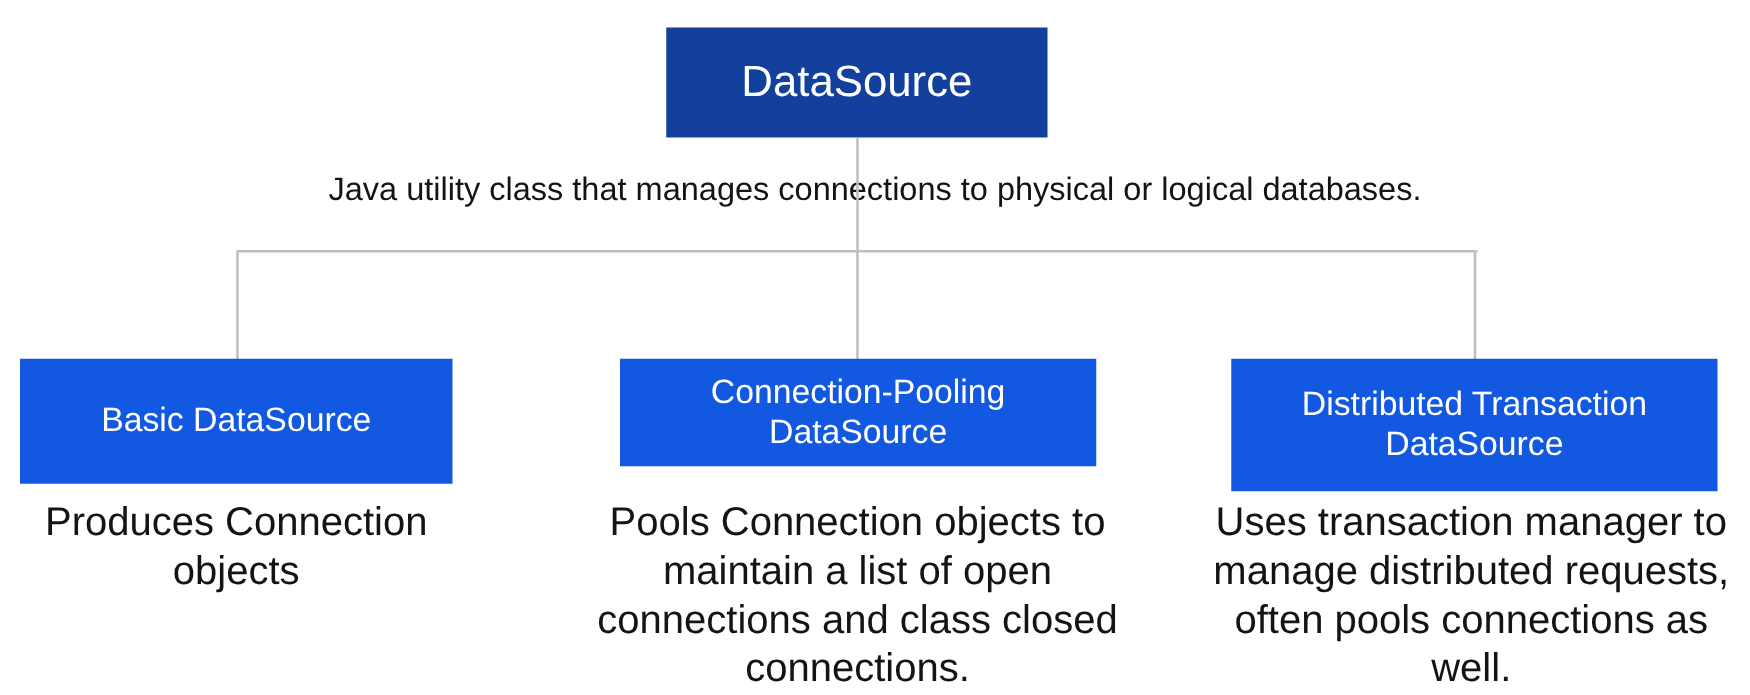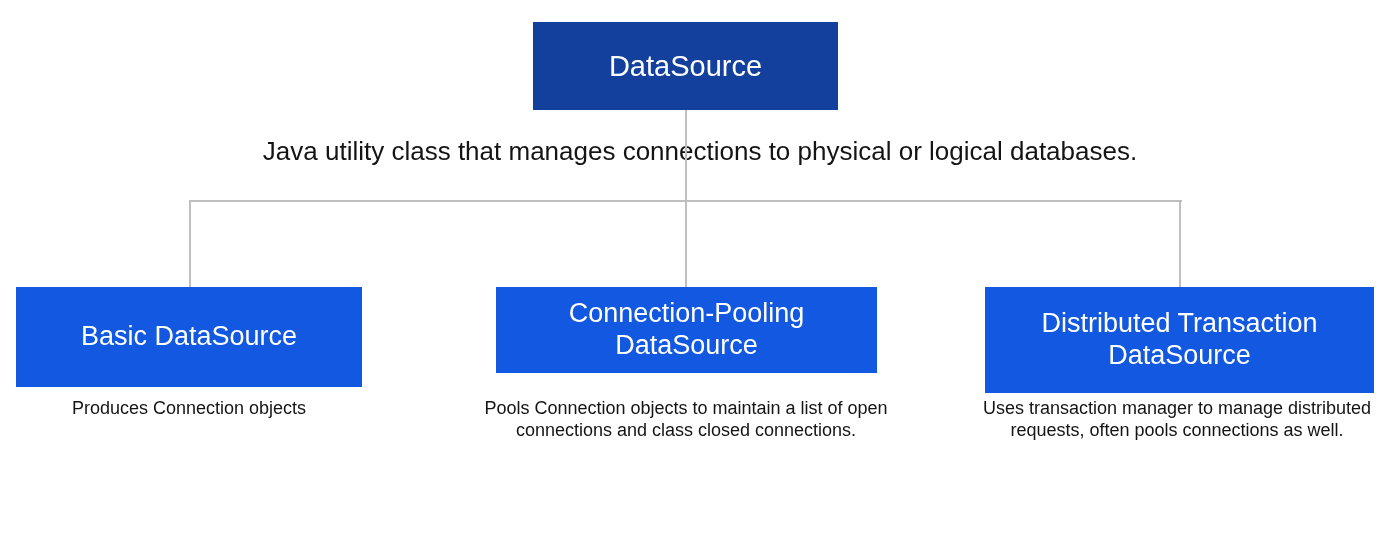"DataSource" .node-root { font-size: 29px -> 35px }
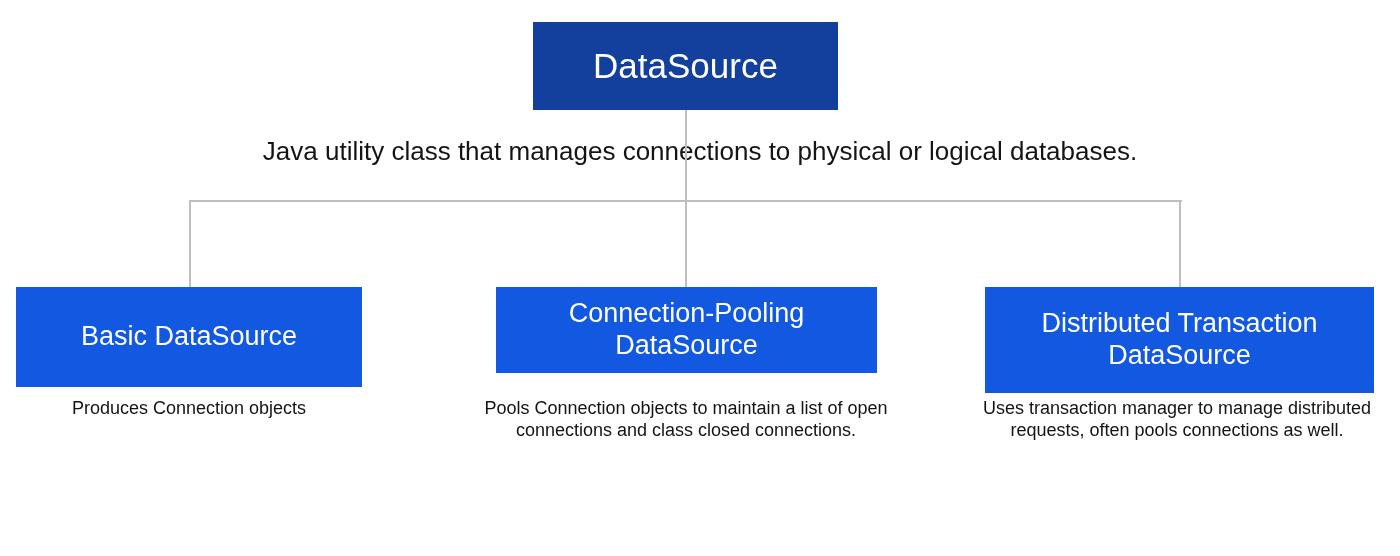"Produces Connection objects" .leaf-caption { font-size: 18px -> 32px }
